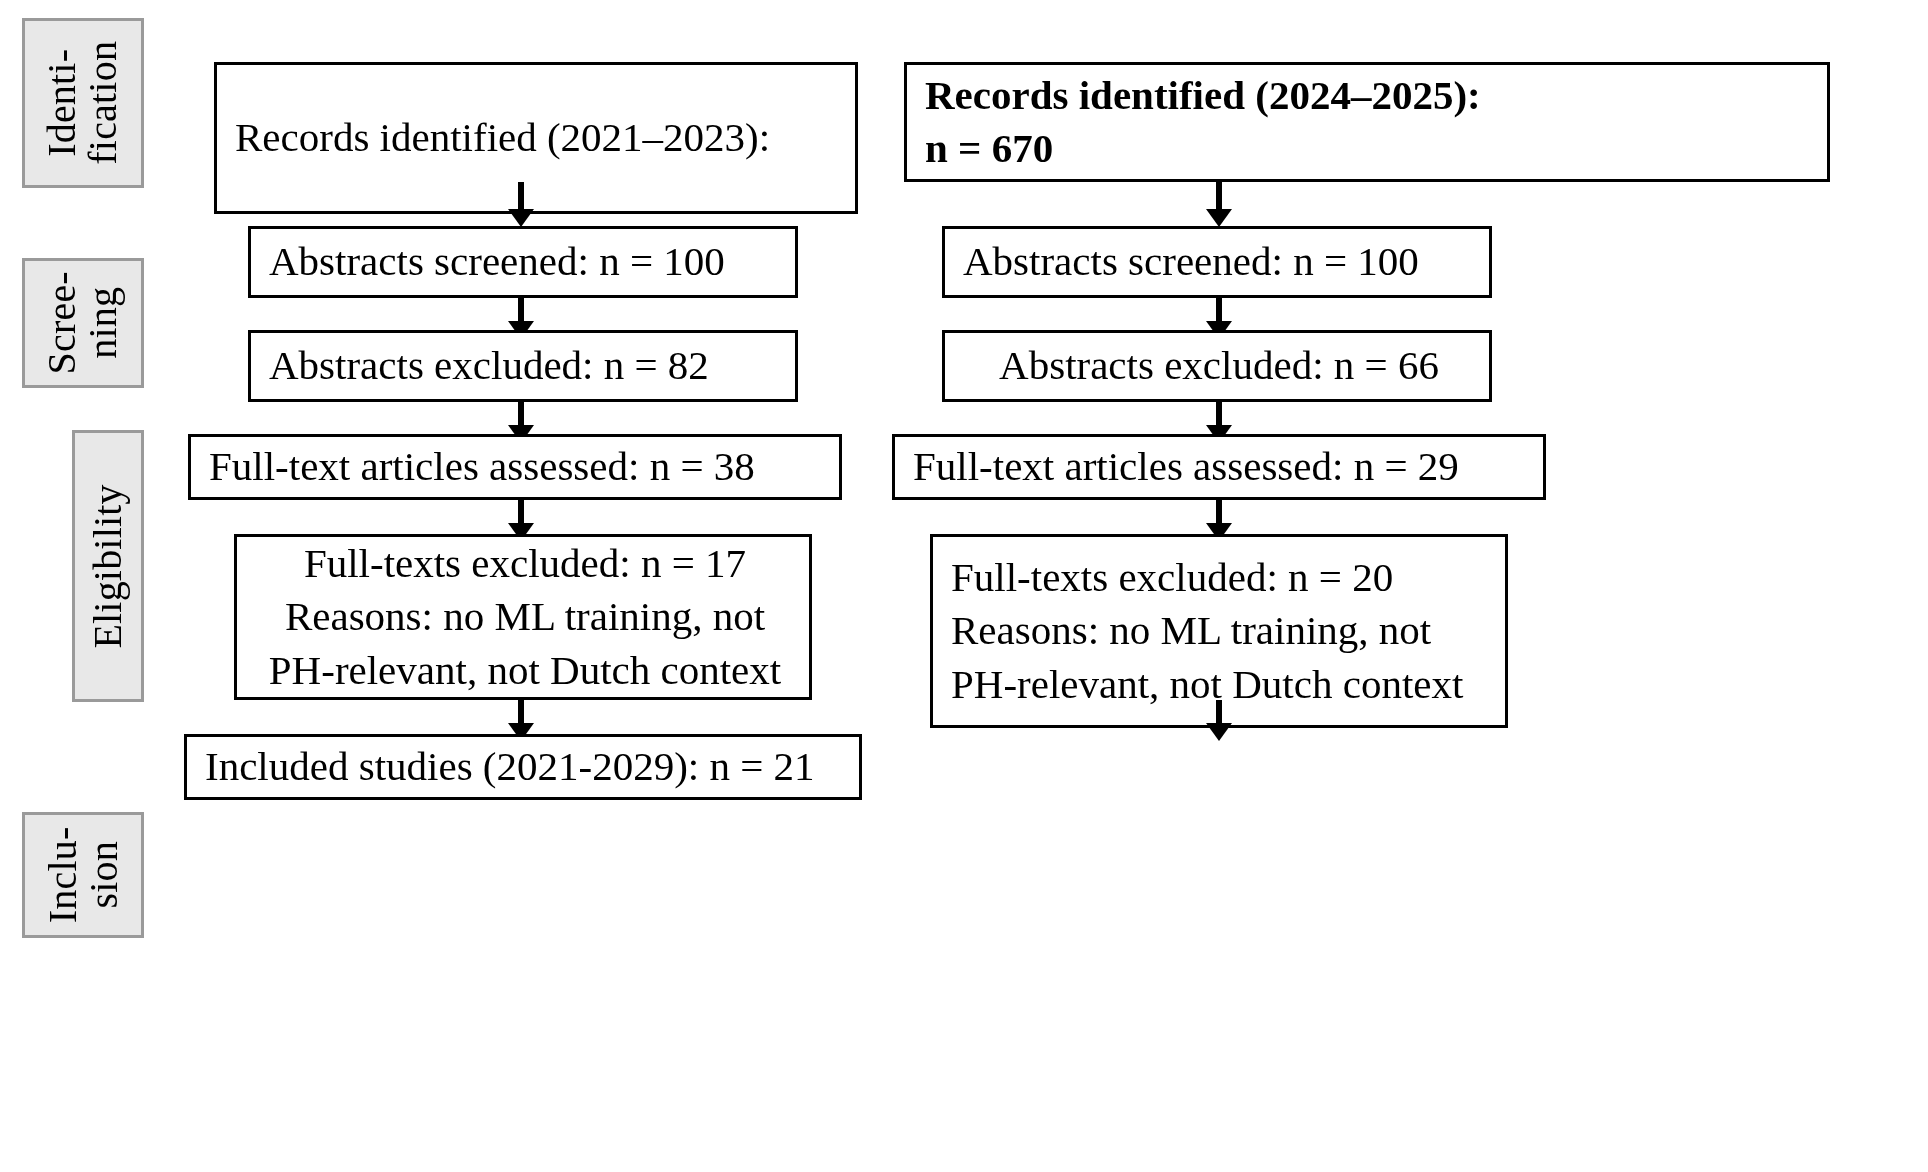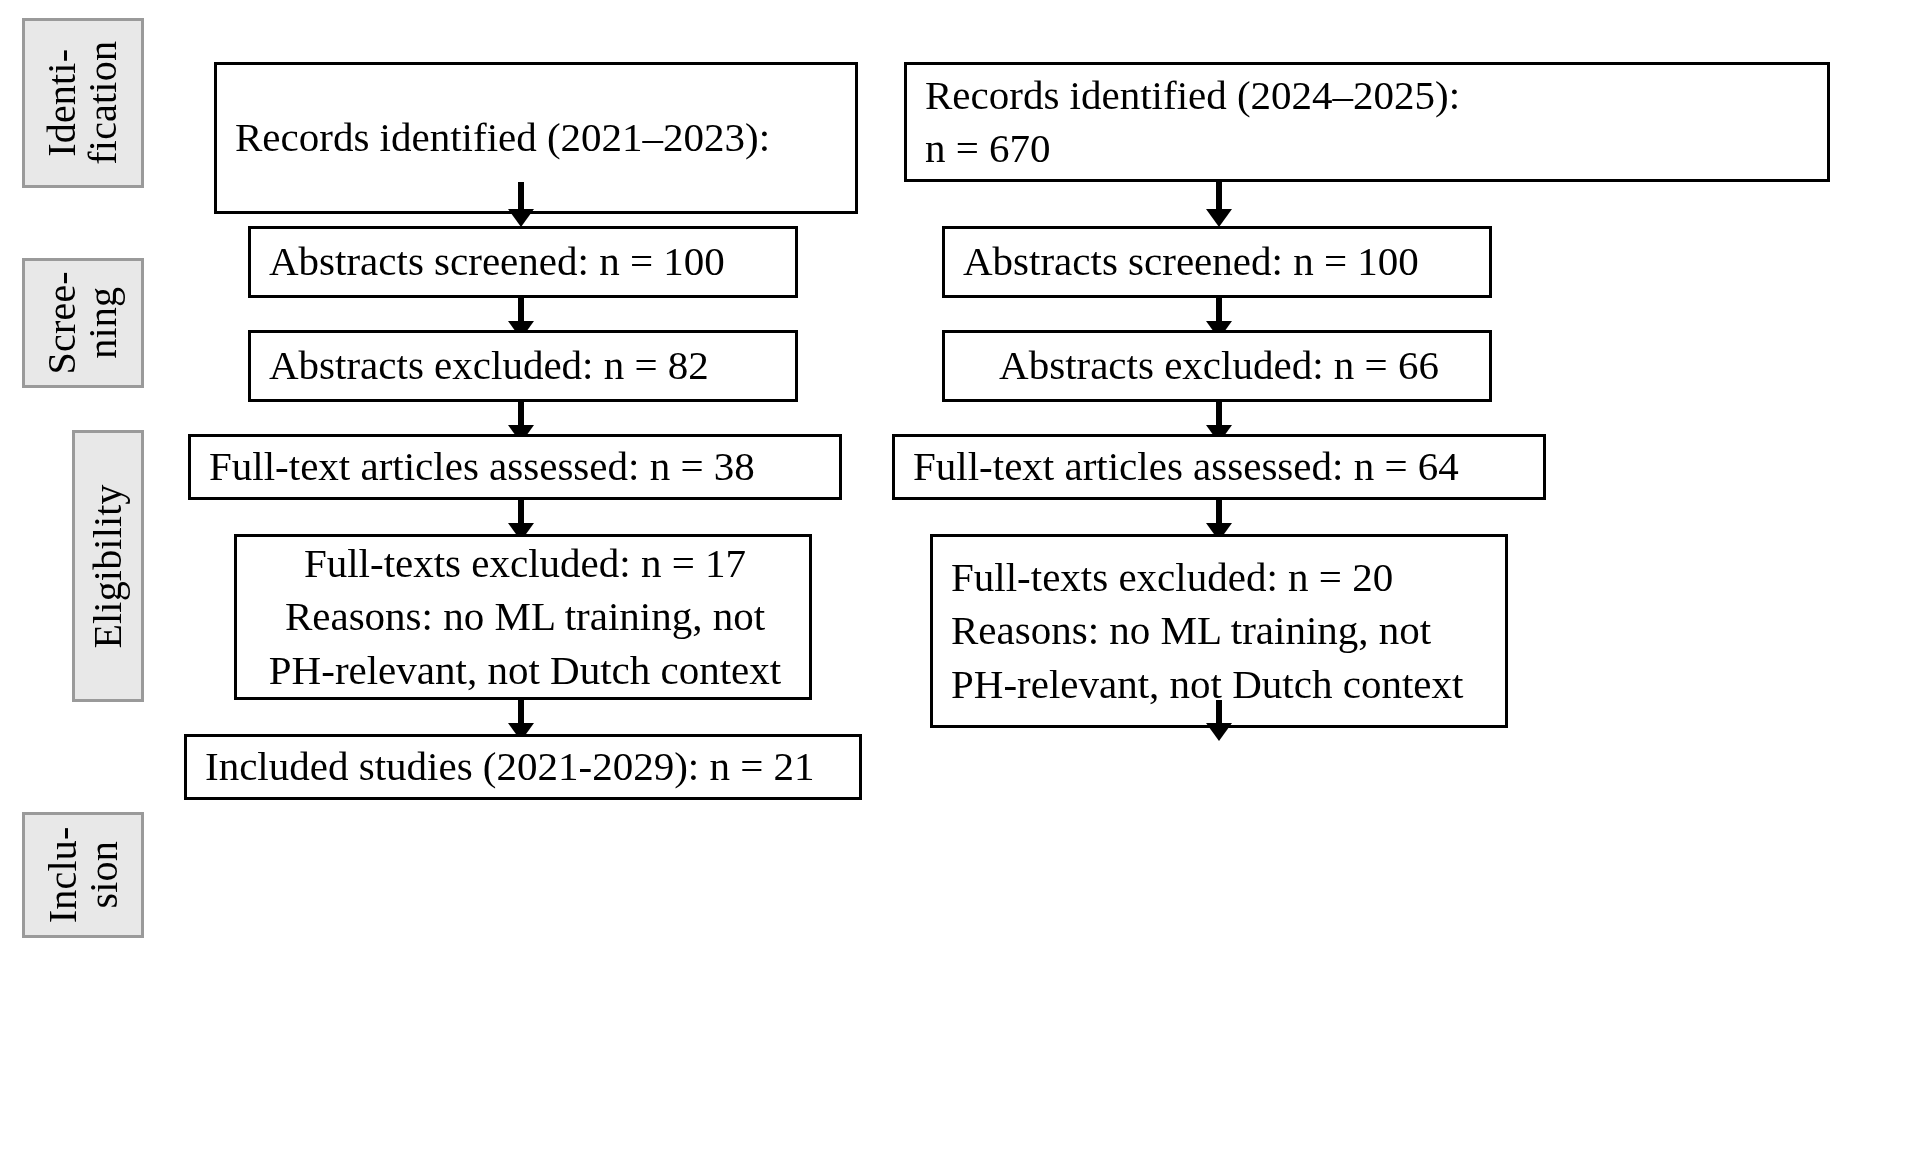"Records identified (2024–2025):" div.flow-box { font-weight: none -> bold }
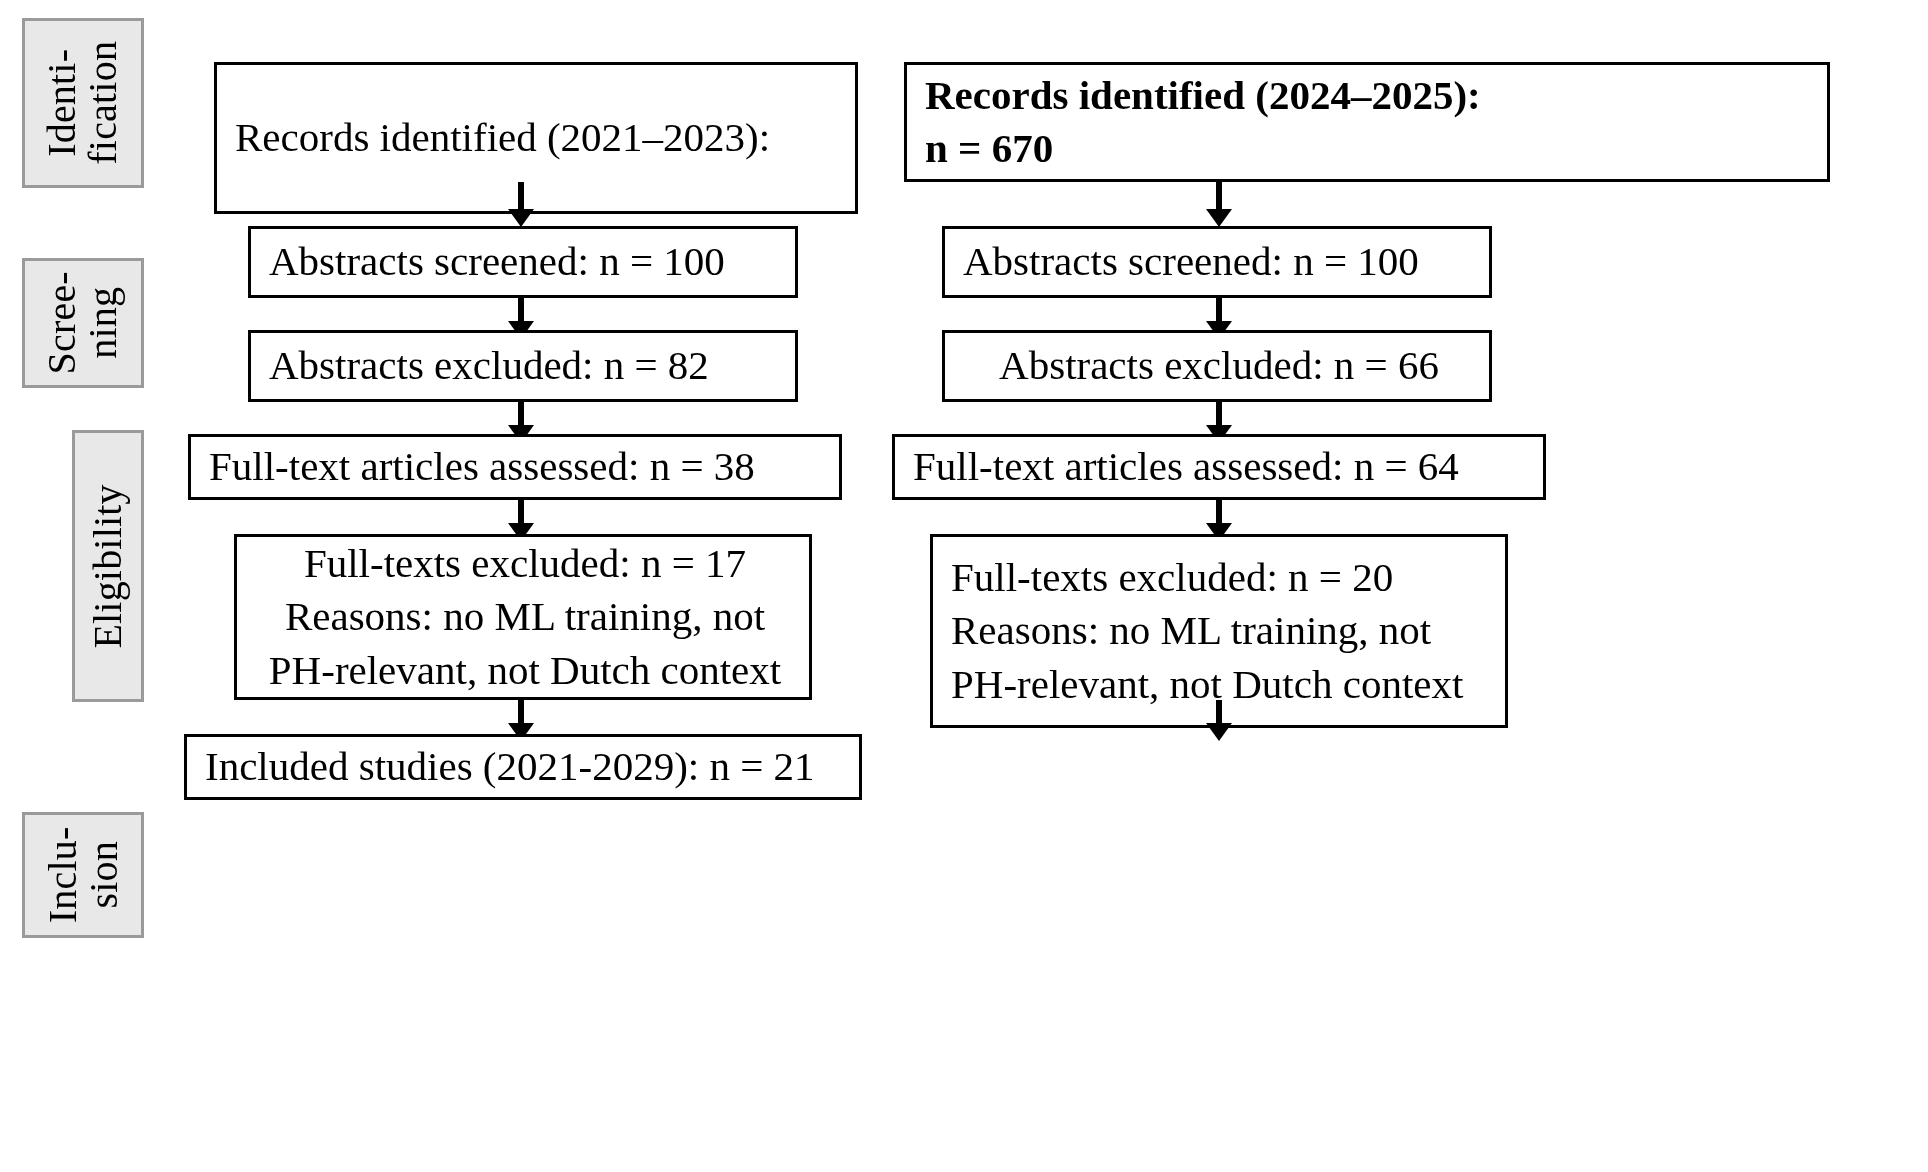"Full-text articles assessed: n = 64" span.line { text: 64 -> 29 }
